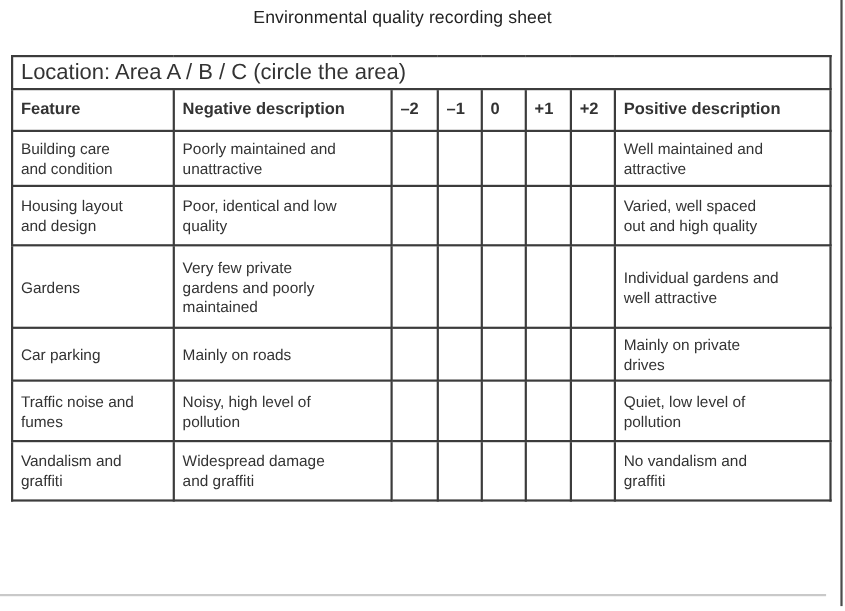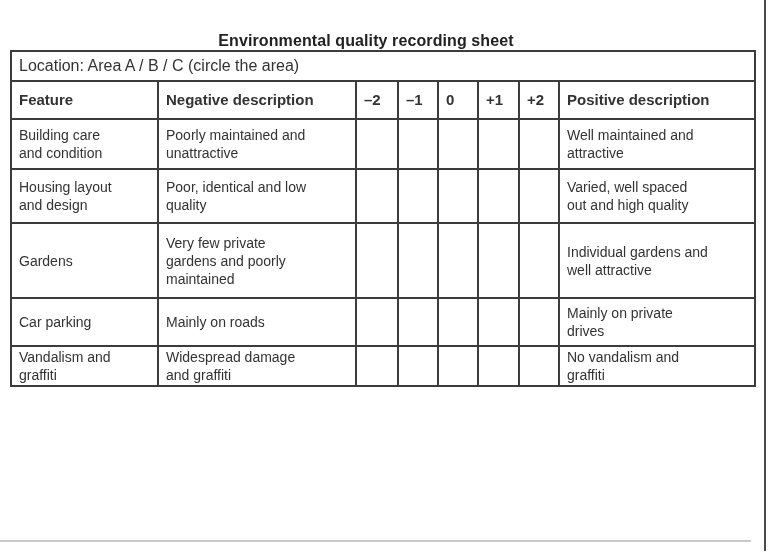"Environmental quality recording sheet" .title { font-weight: bold -> normal; margin-top: 24px -> none }
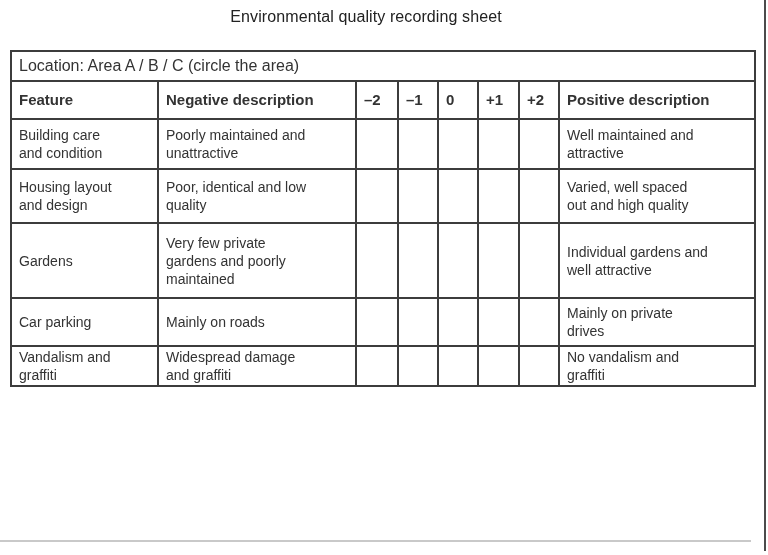"Location: Area A / B" tr.location-row td { font-size: 16px -> 20px }
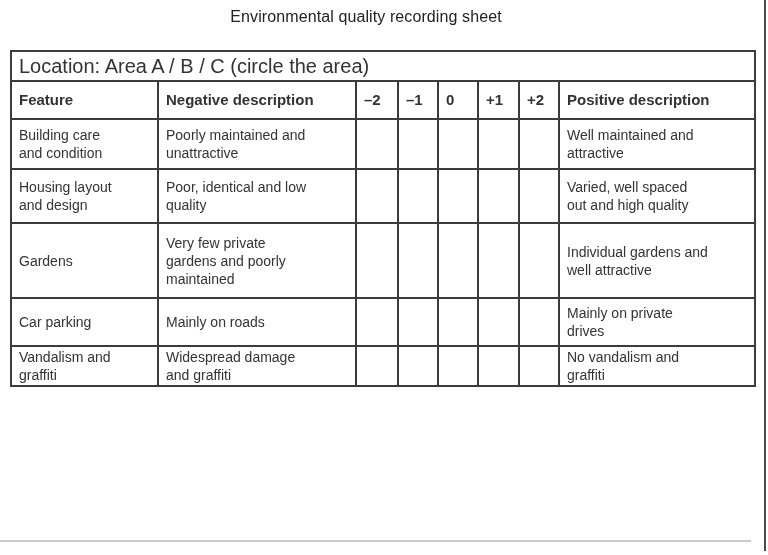"Traffic noise and" tr { html: none -> <tr> <td>Traffic noise and fumes</td> <td>Noisy, high level of pollution</td> <td></td> <td></td> <td></td> <td></td> <td></td> <td>Quiet, low level of pollution</td> </tr> }
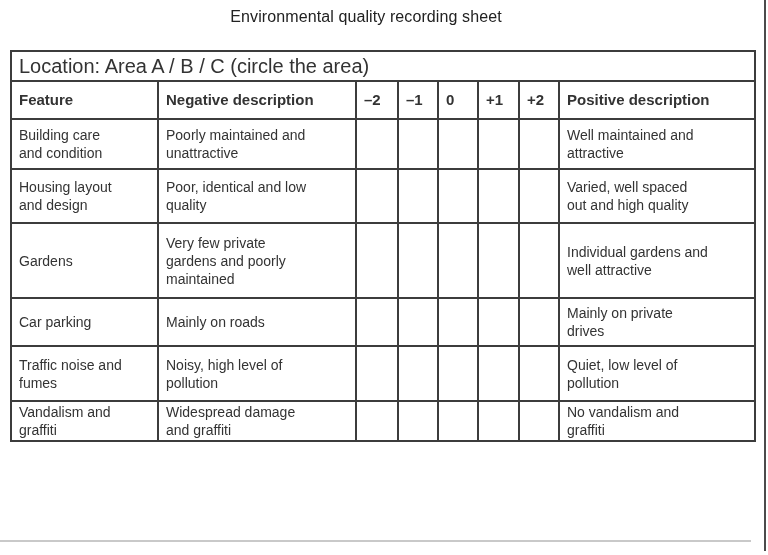"Vandalism and" tr { height: 40px -> 54px }
